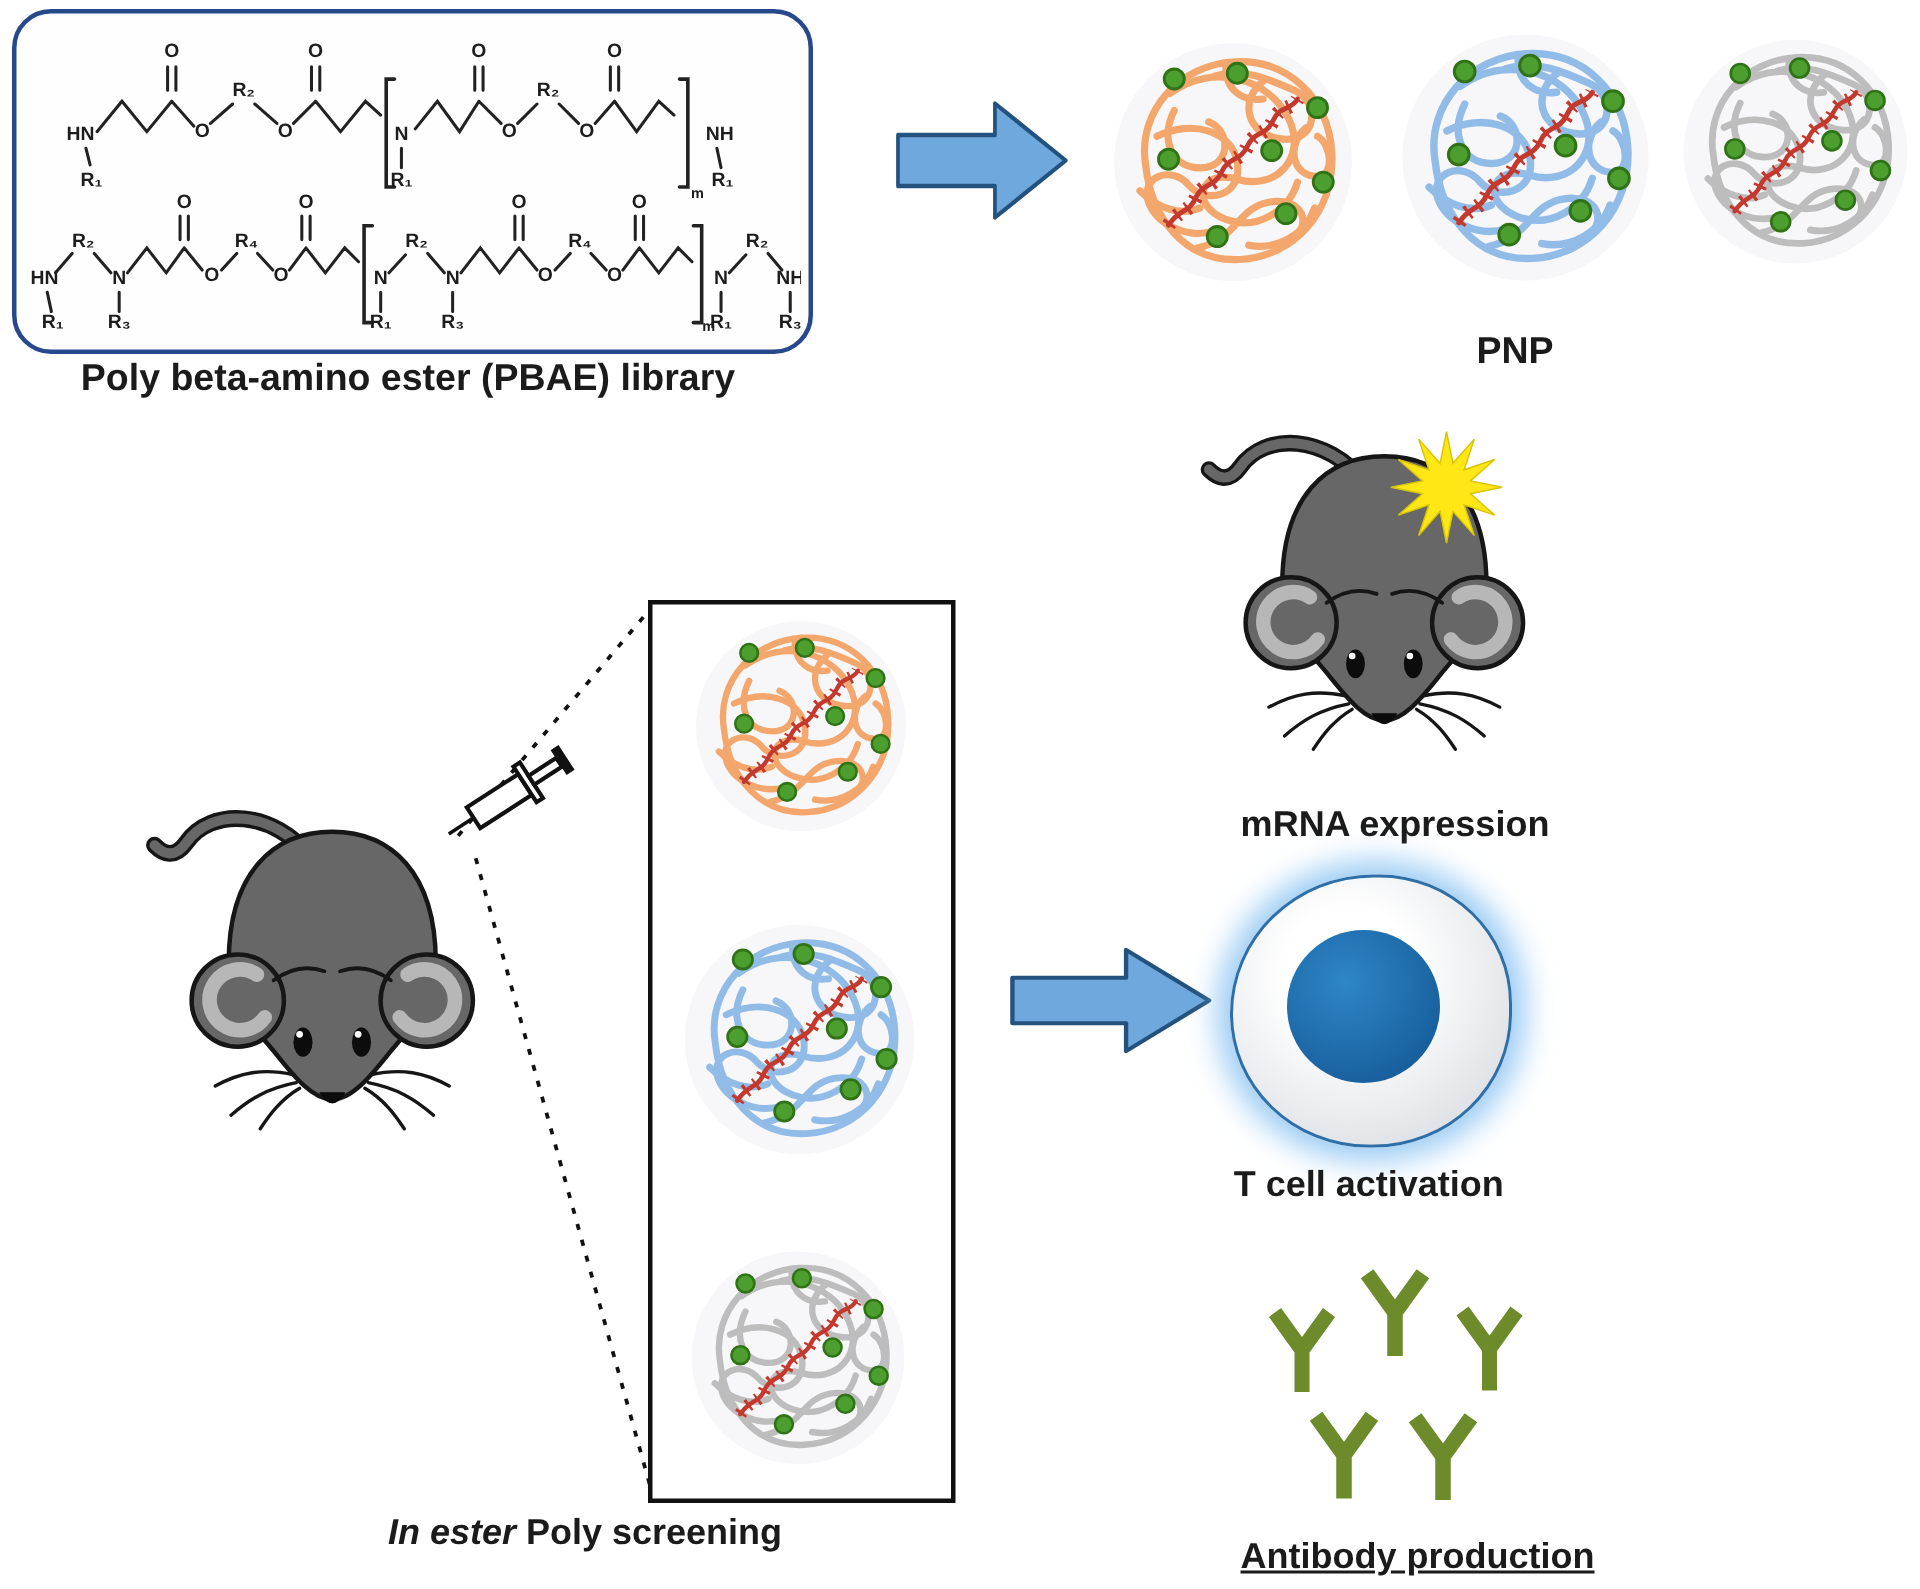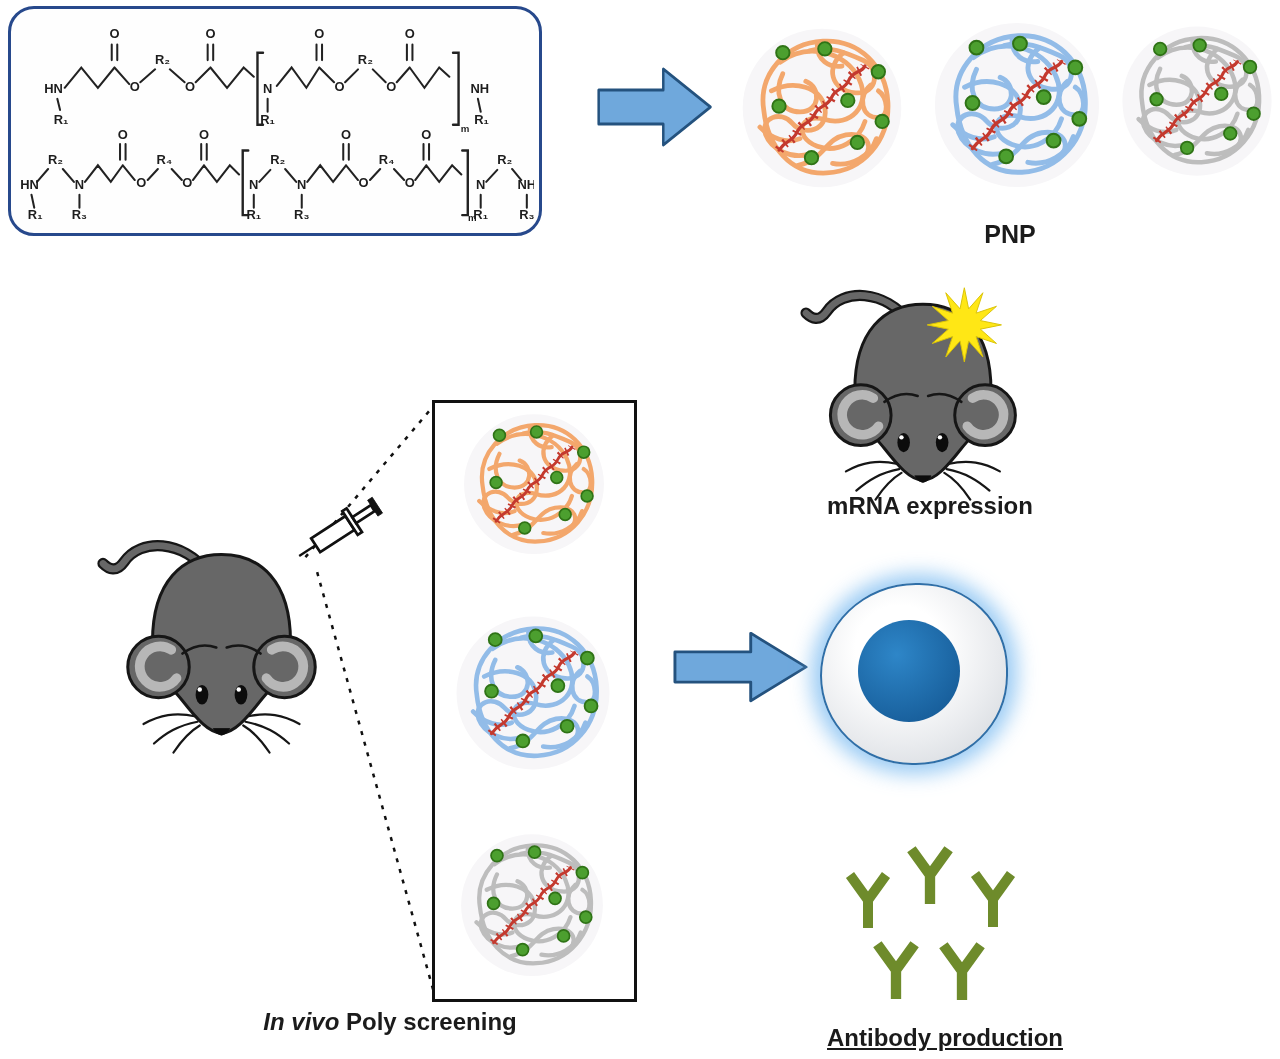"Poly beta-amino ester (PBAE) library" div.caption { html: none -> <div>Poly beta-amino ester (PBAE) library</div> }
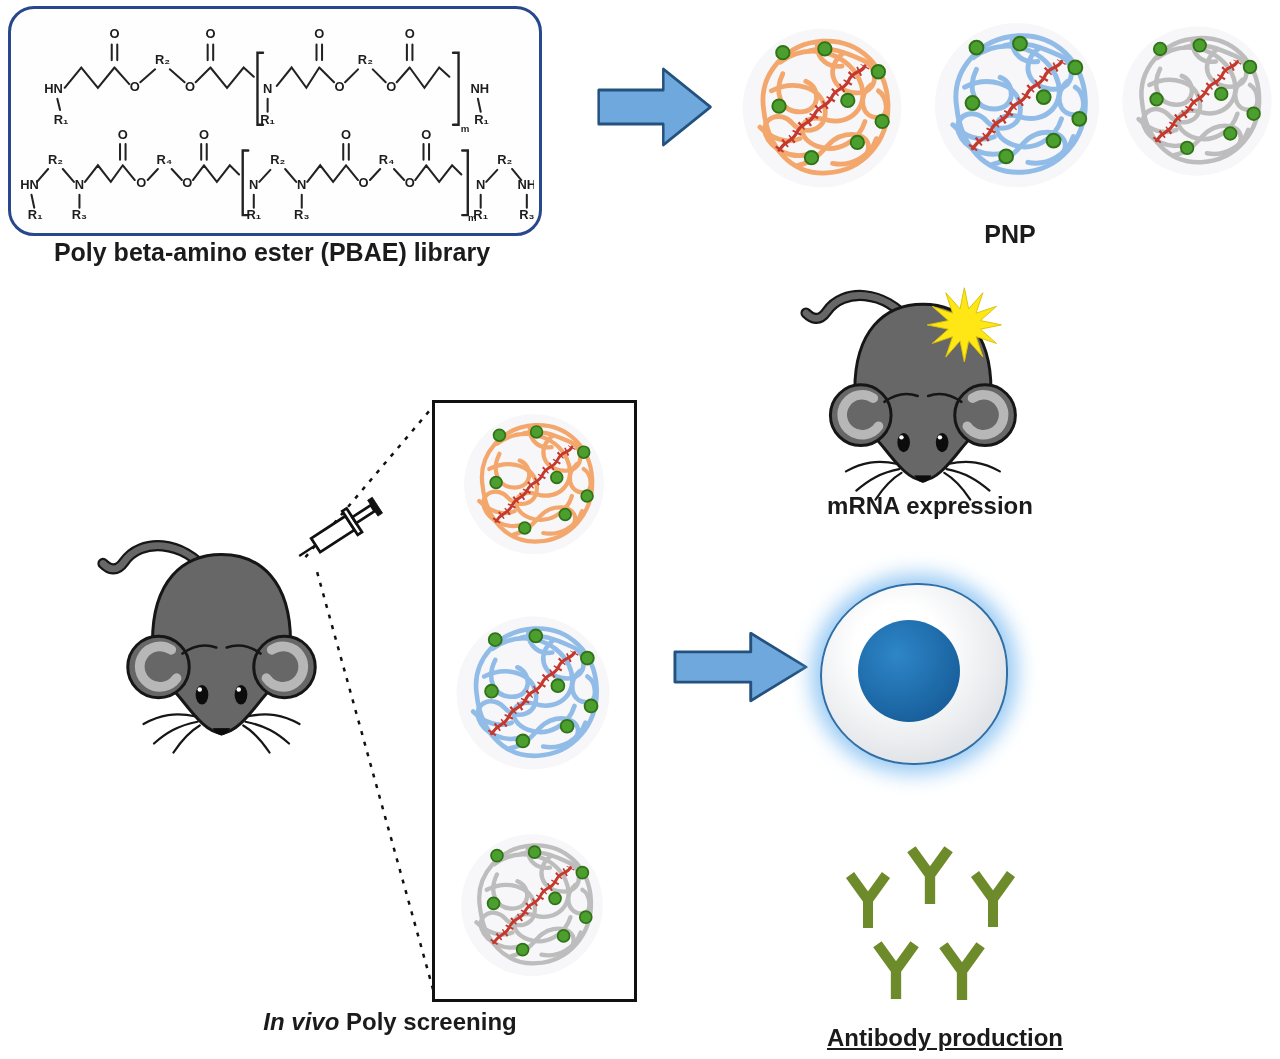"mRNA expression" div.caption { top: 492px -> 536px }
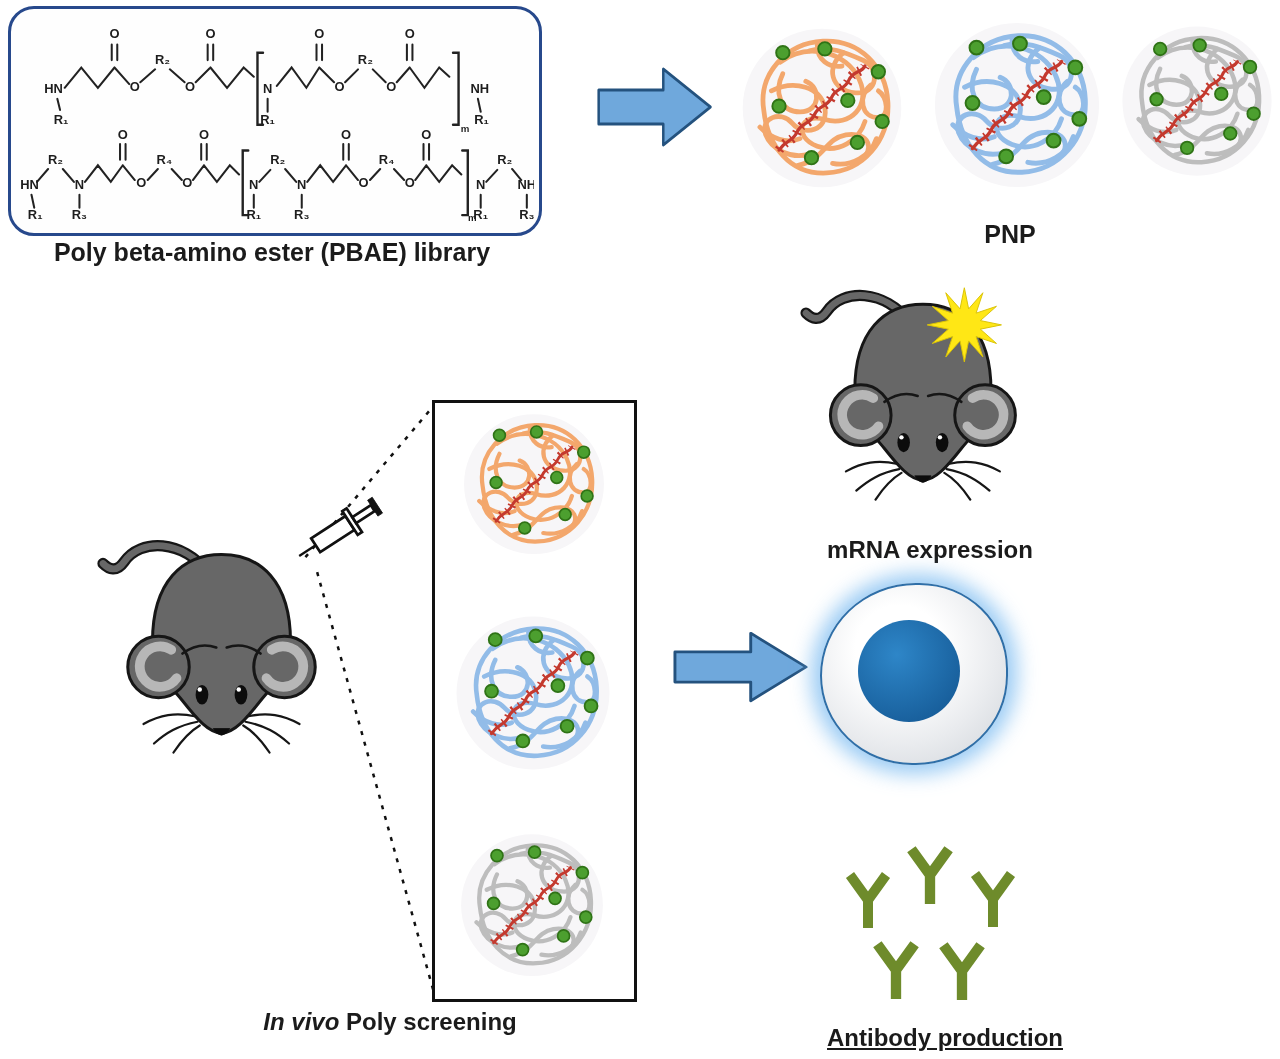"T cell activation" div.caption { html: none -> <div>T cell activation</div> }
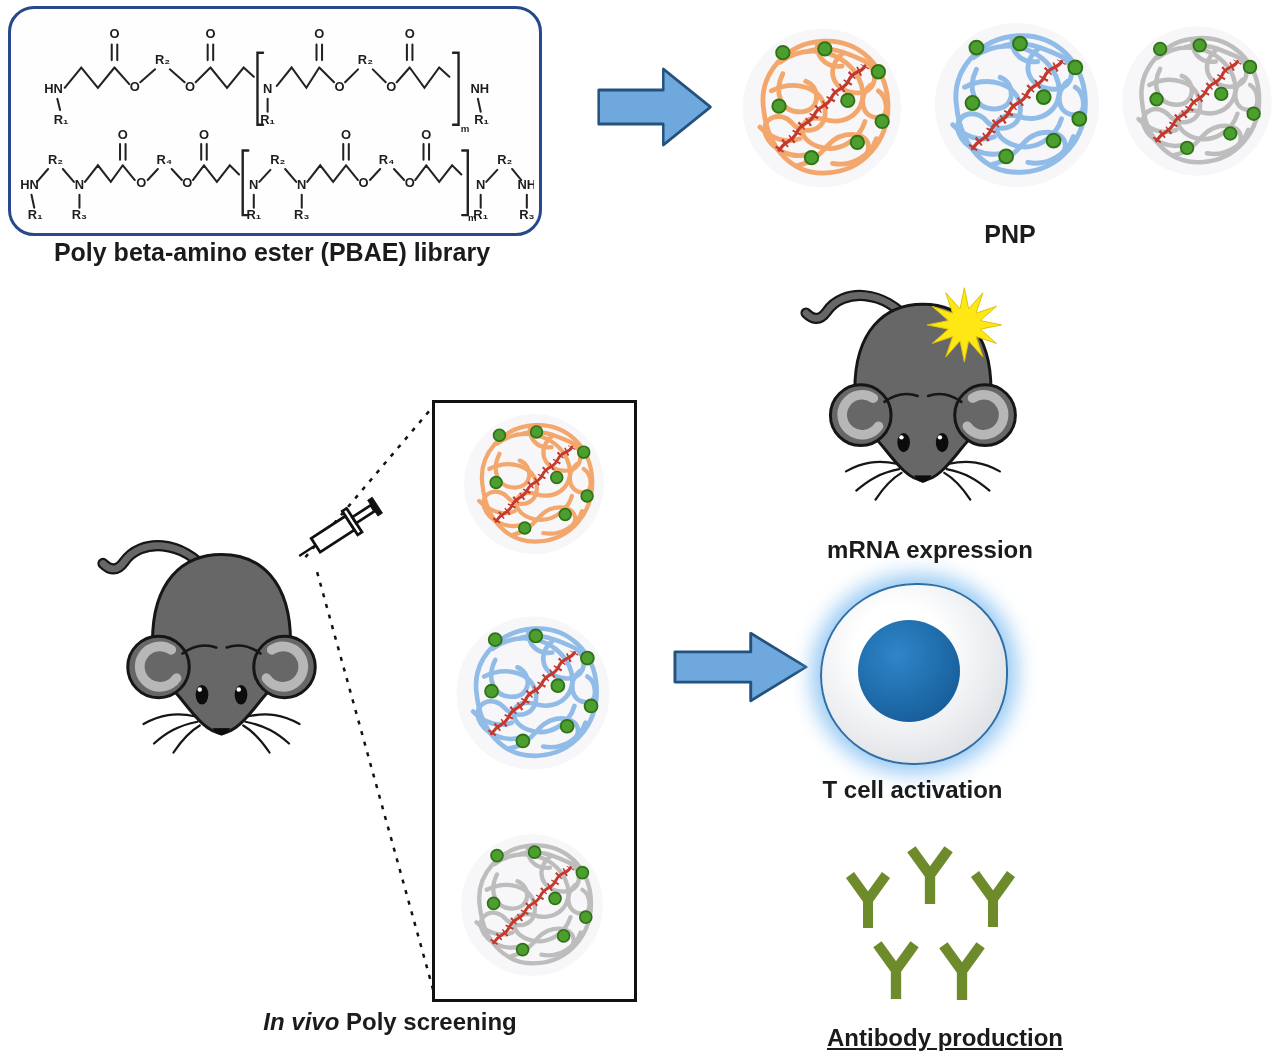"In vivo" span.it { text: vivo -> ester }
